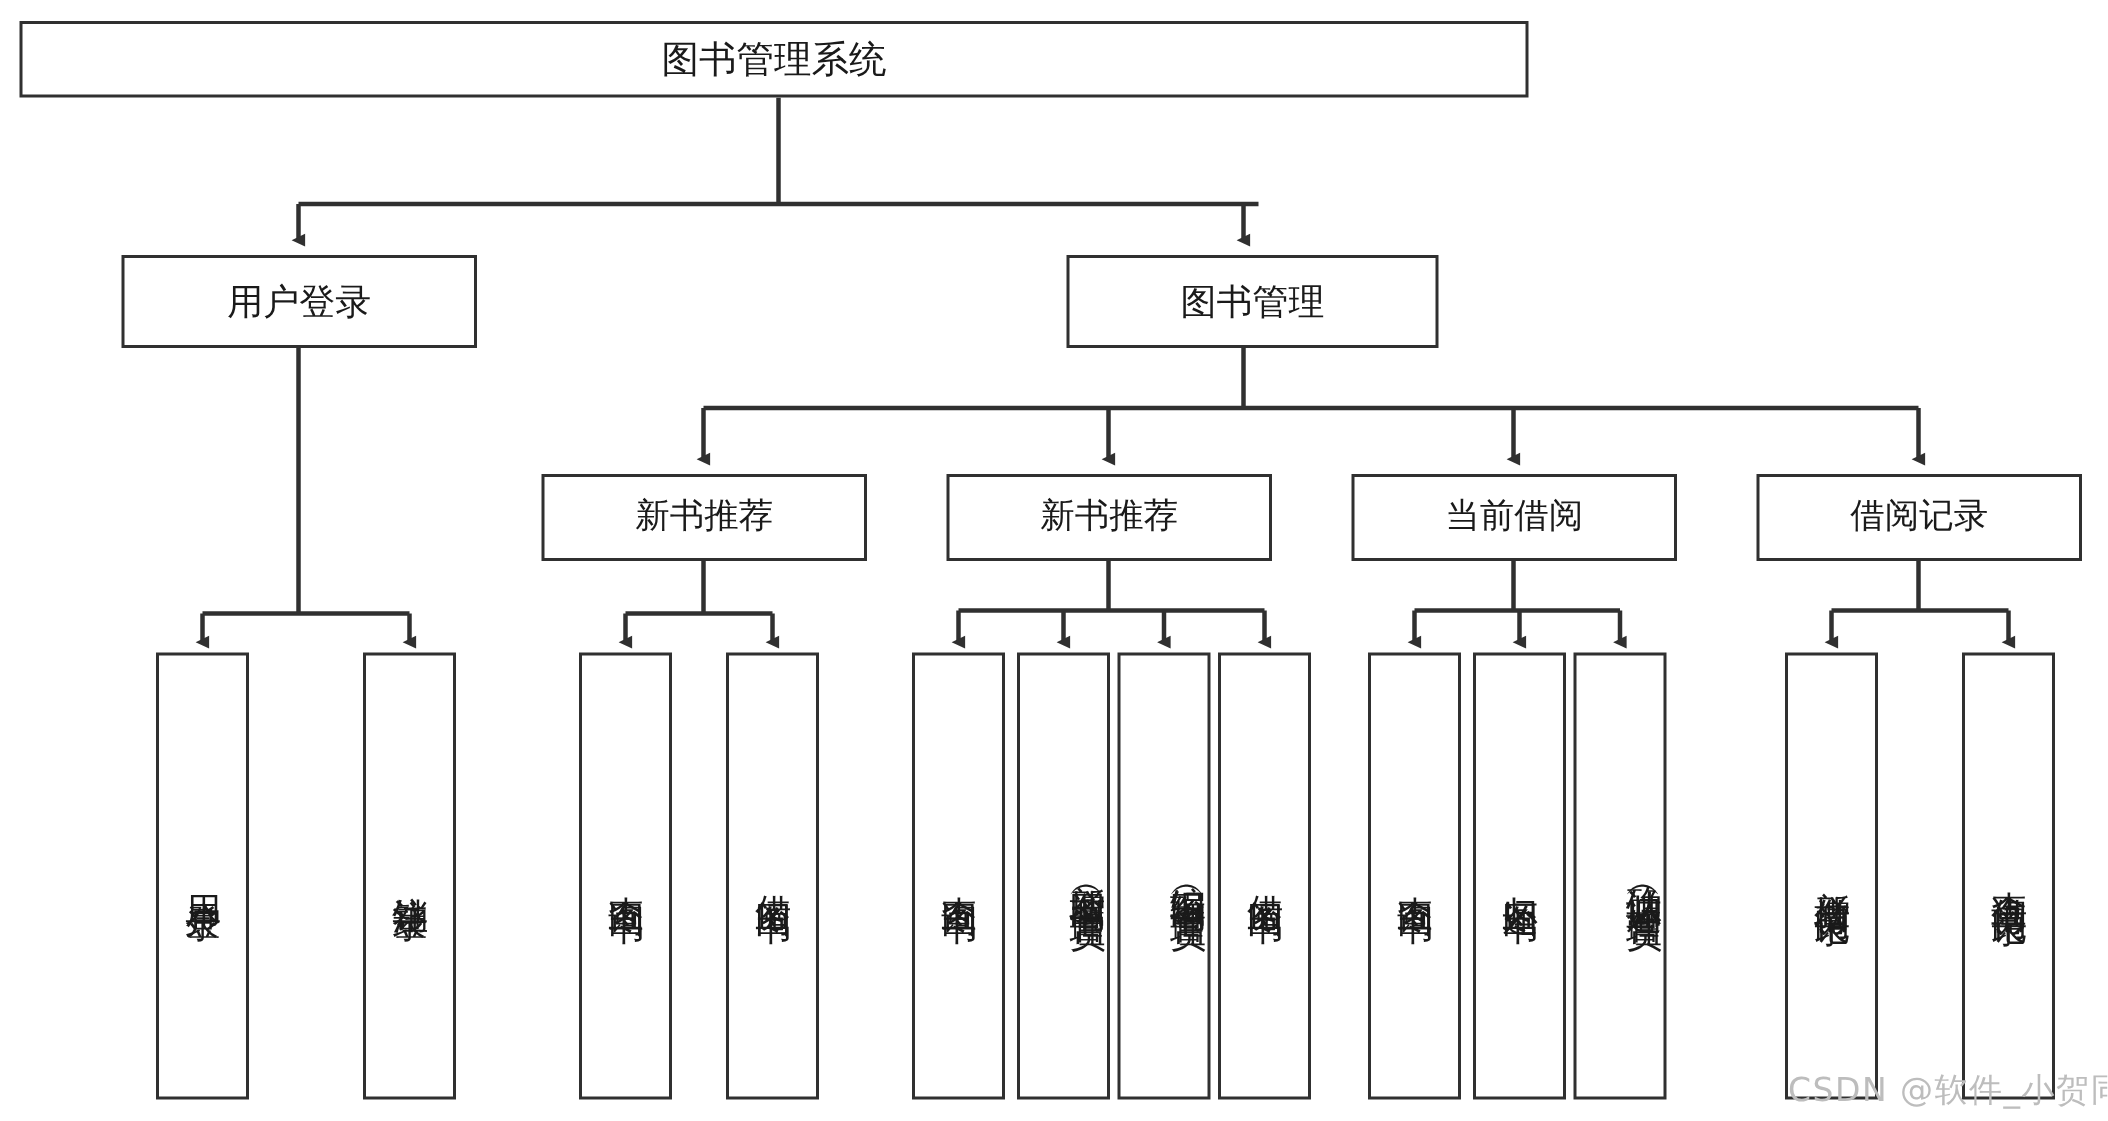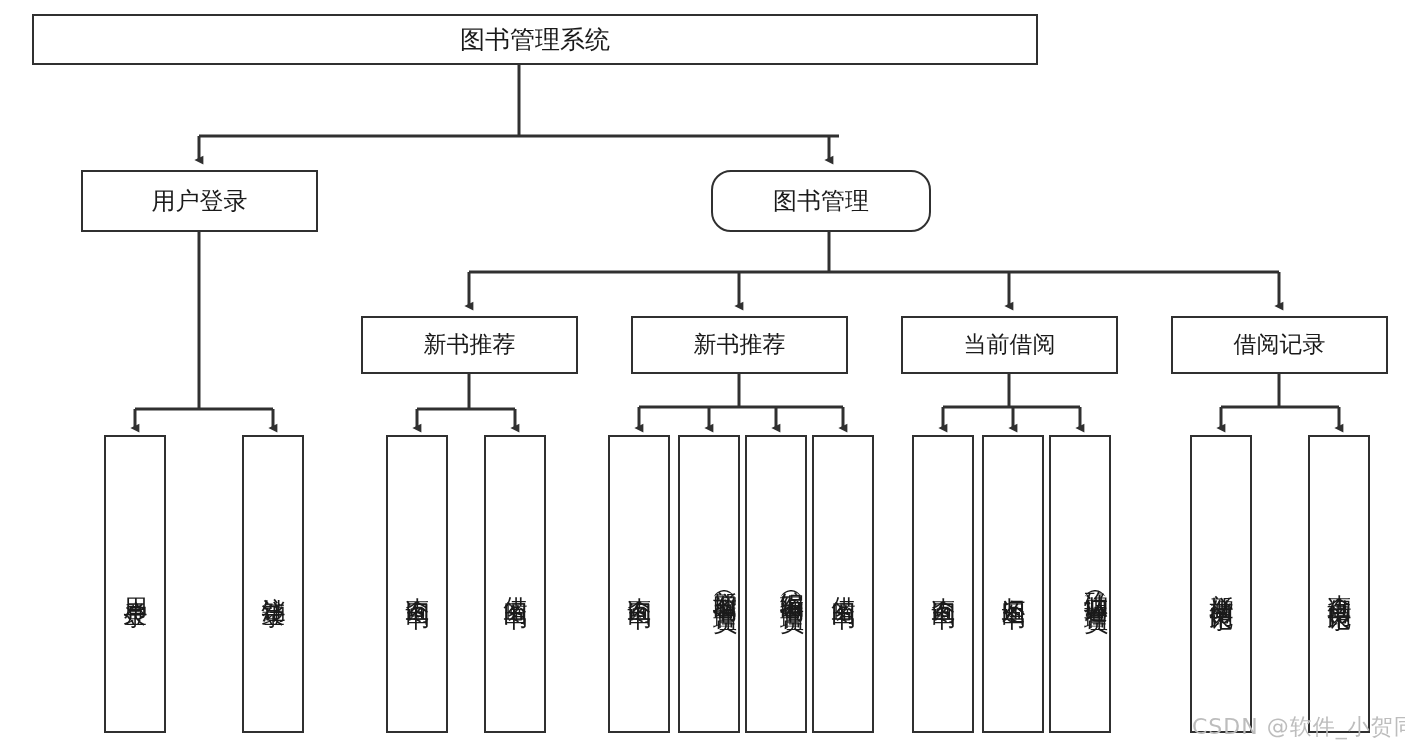"图书管理系统" div.node { left: 32px -> 13px }
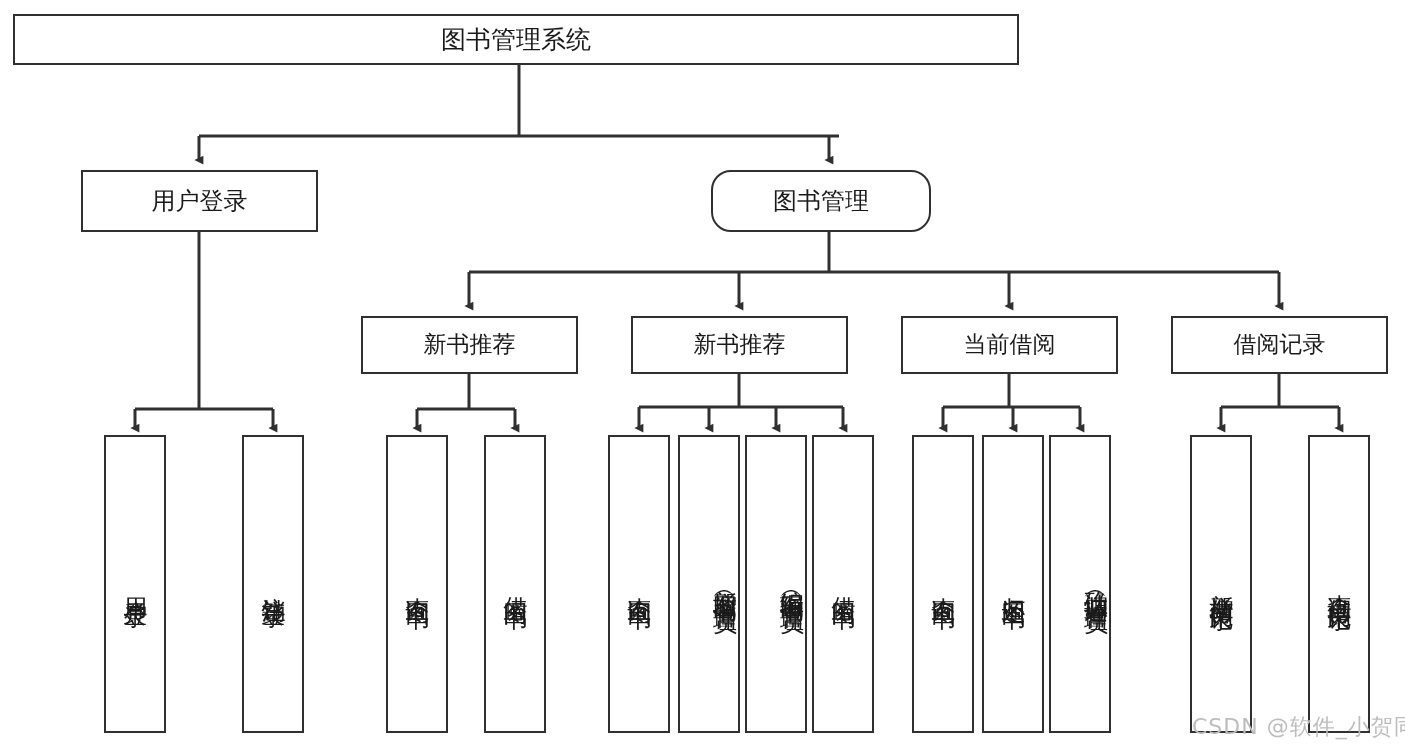"图书管理" div.node { border-radius: 20px -> none; width: 220px -> 248px }
